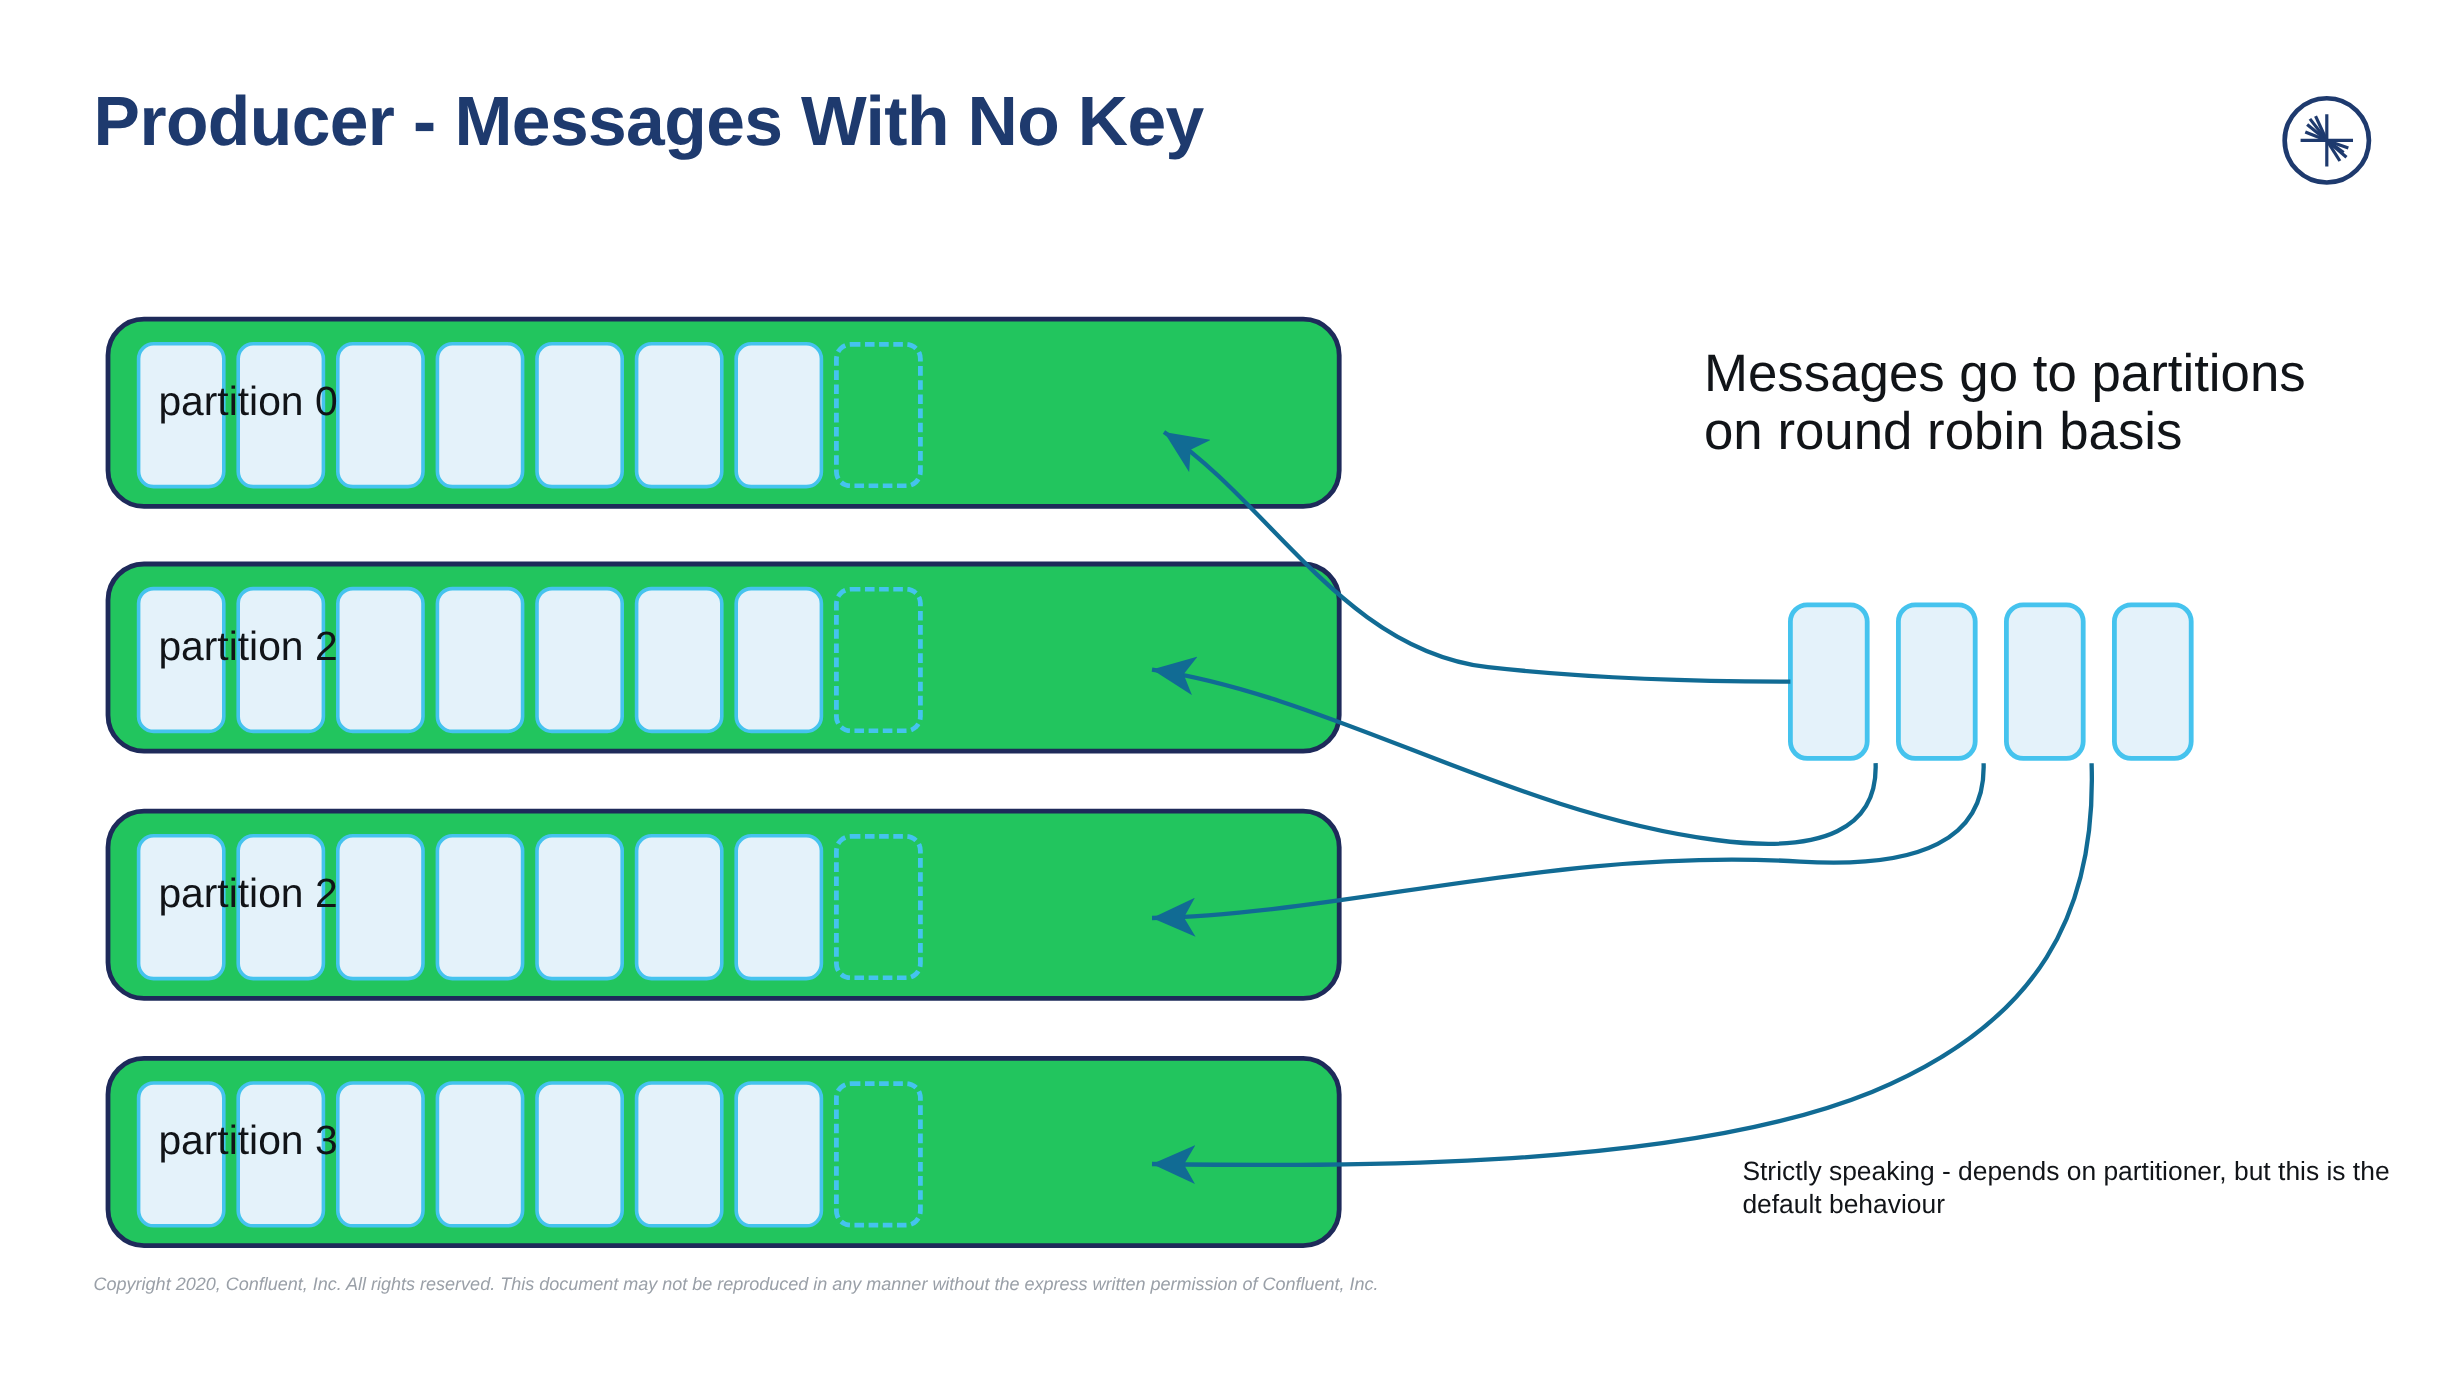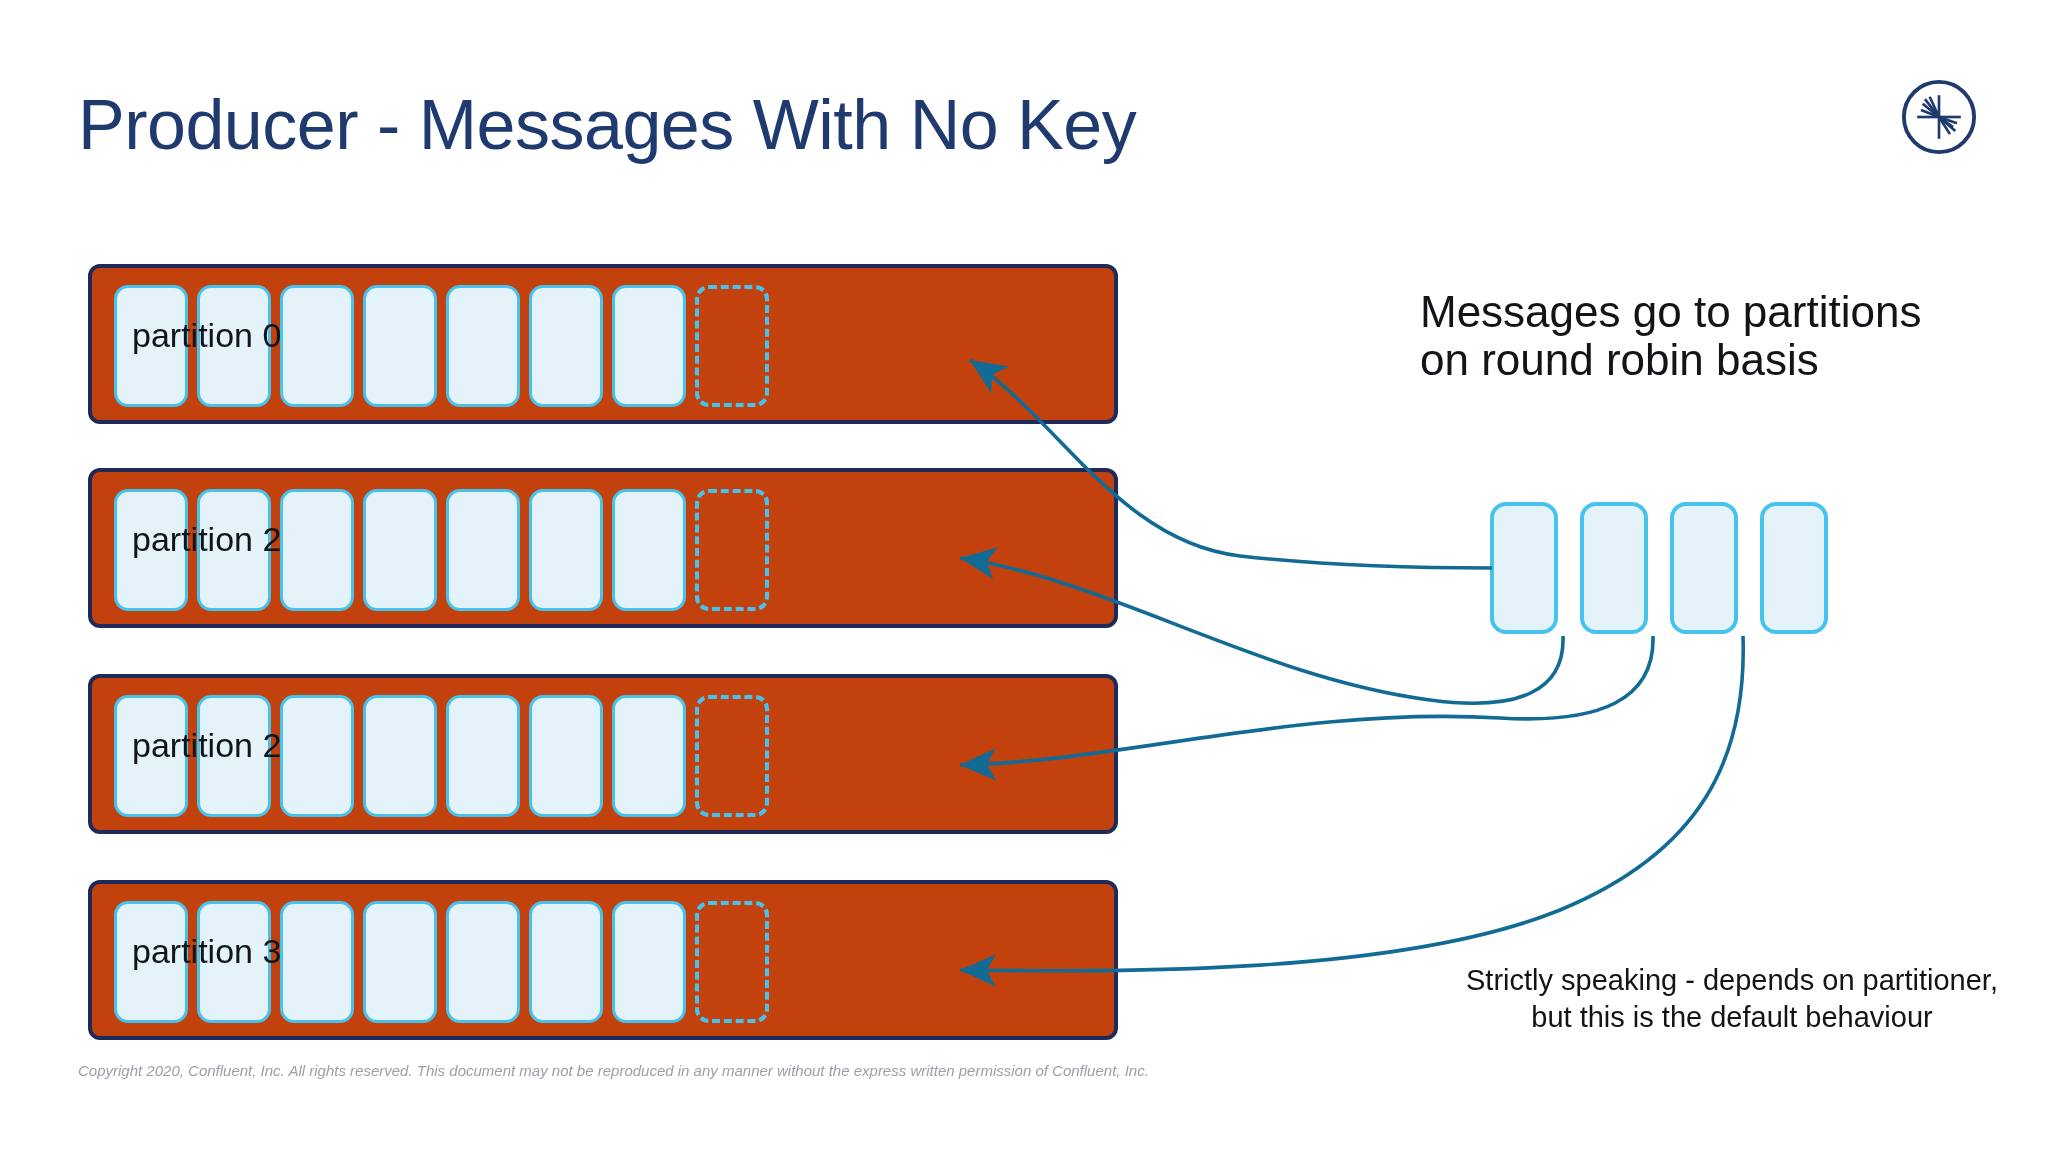"Producer - Messages With No" #title { font-size: 70px -> 58px; font-weight: normal -> bold; top: 85px -> 68px }
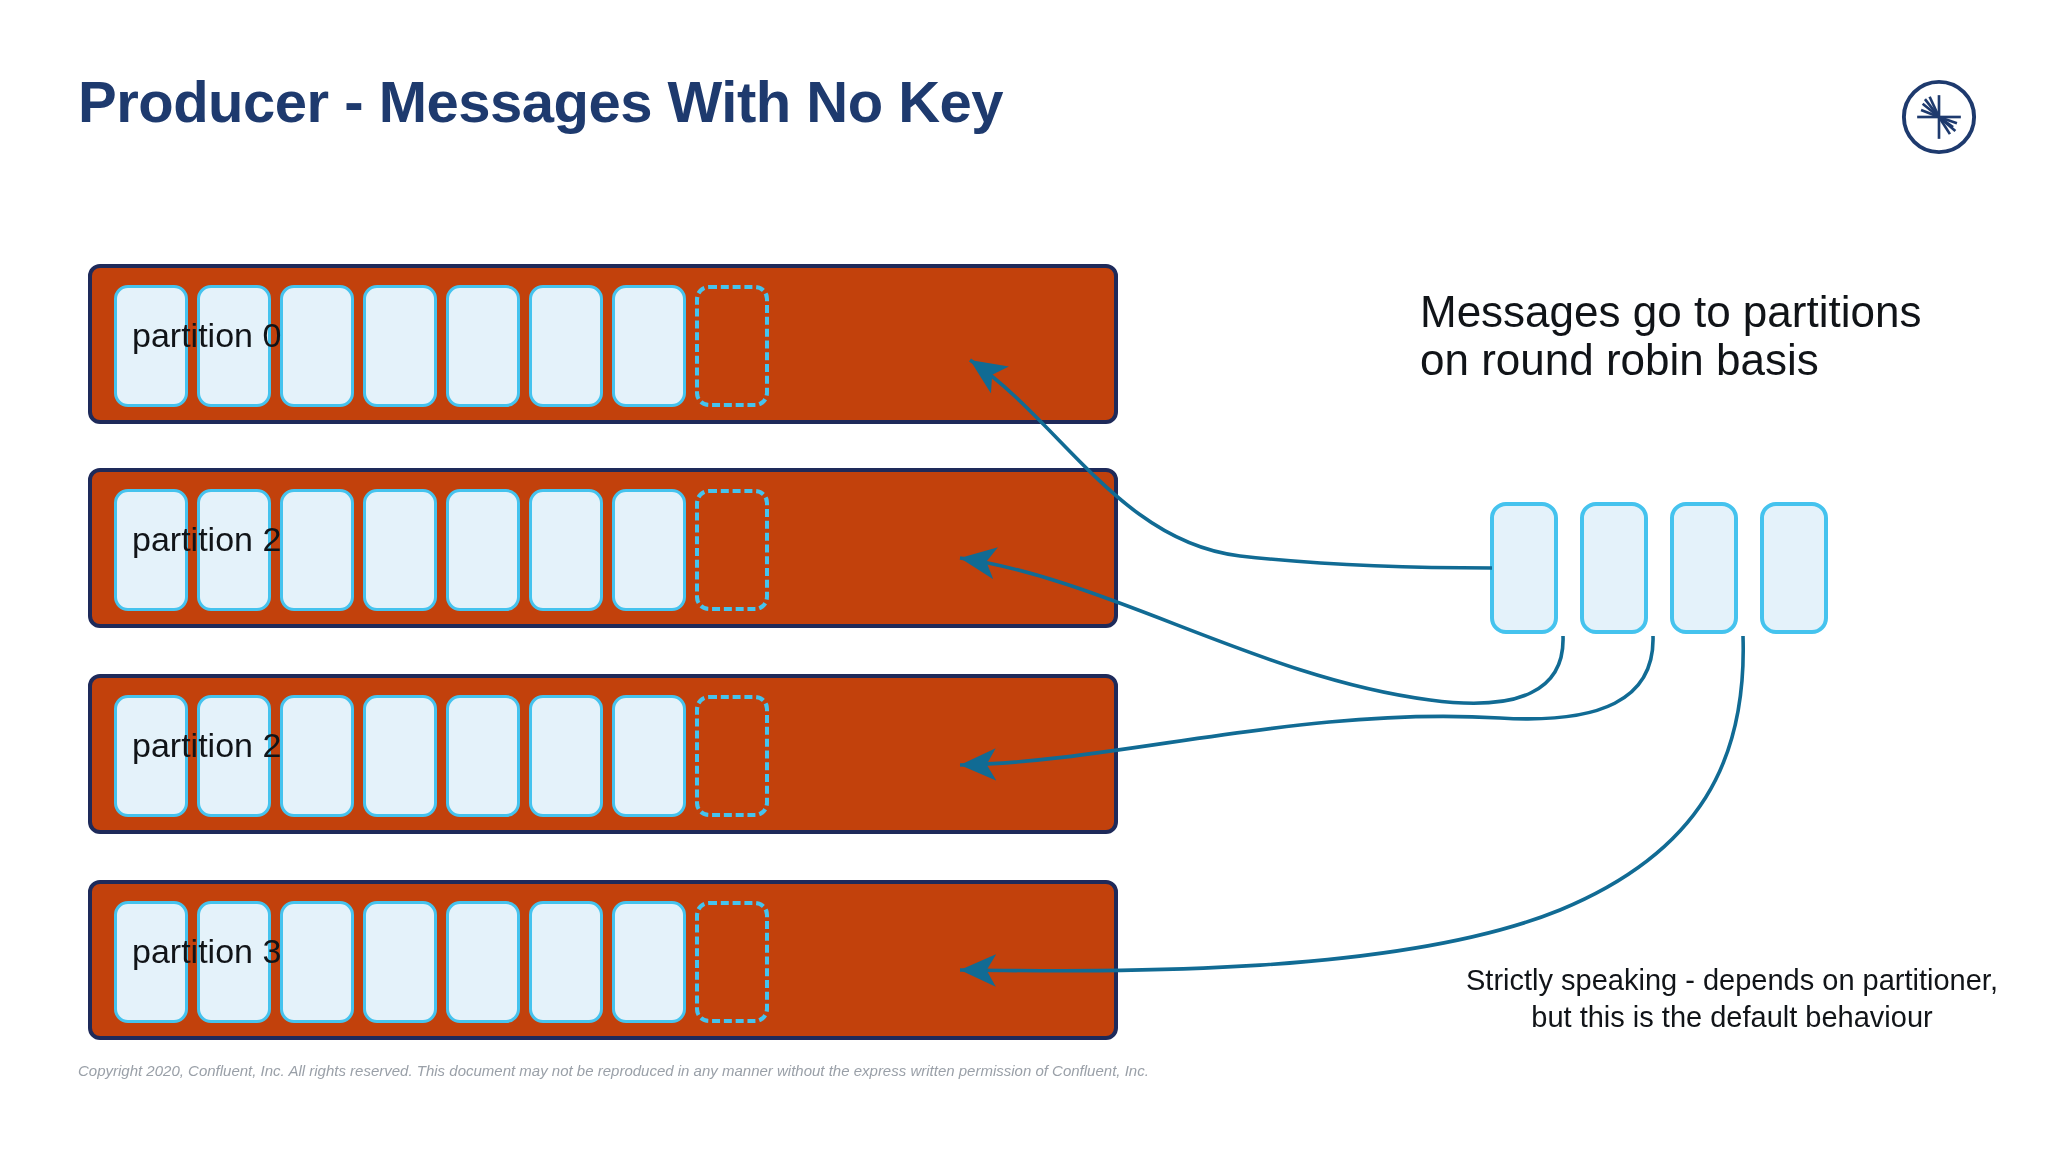"partition 0" .partition-row { background: #c2410c -> #22c55e; border-radius: 12px -> 32px }
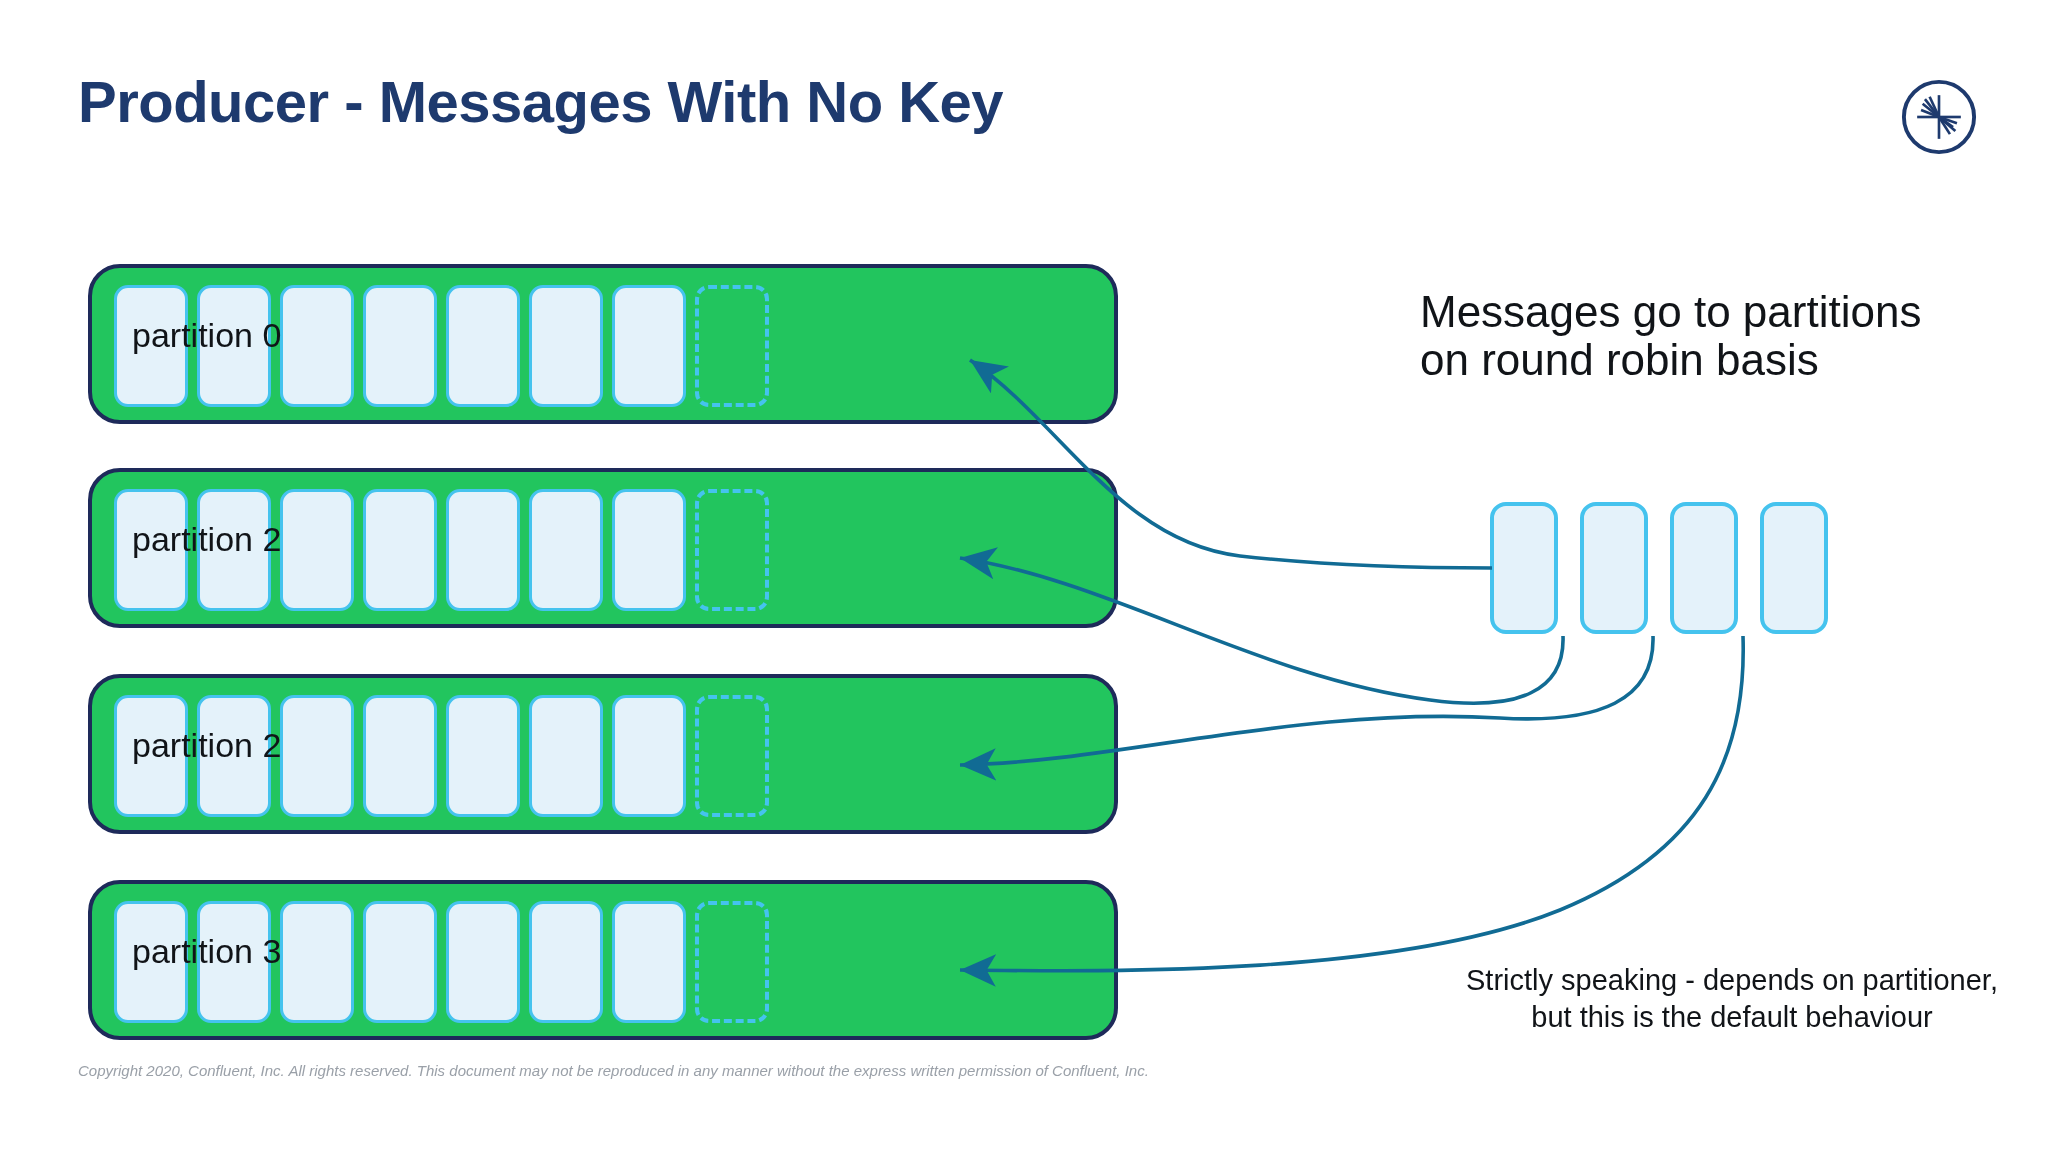"Strictly speaking - depends on" #note-sub { font-size: 29px -> 22px; text-align: center -> left }
